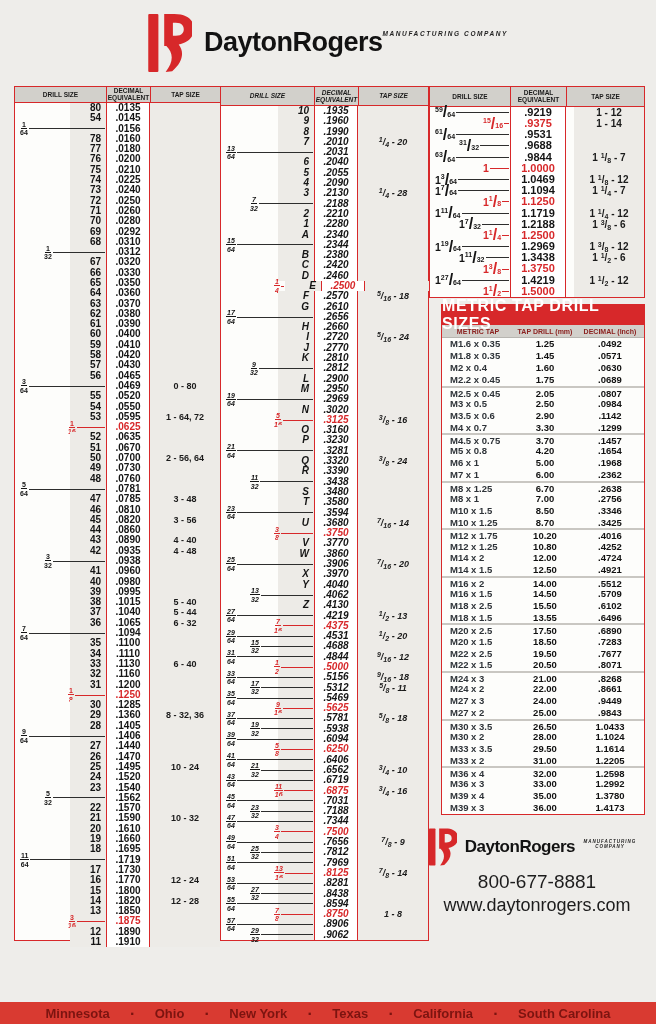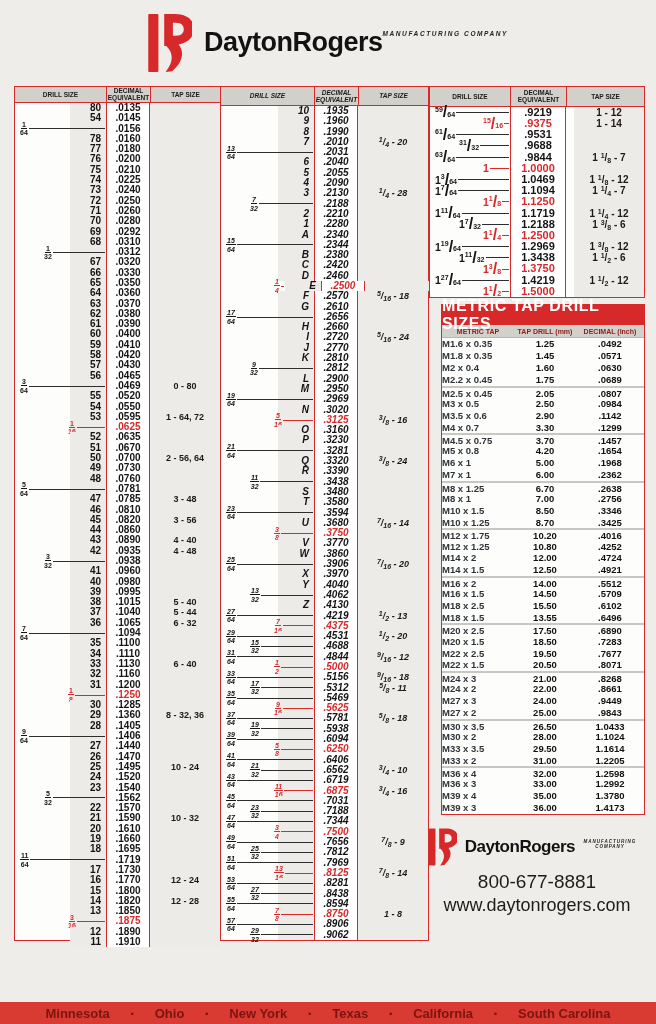"M1.6 x 0.35" .ml { padding-left: none -> 8px }
